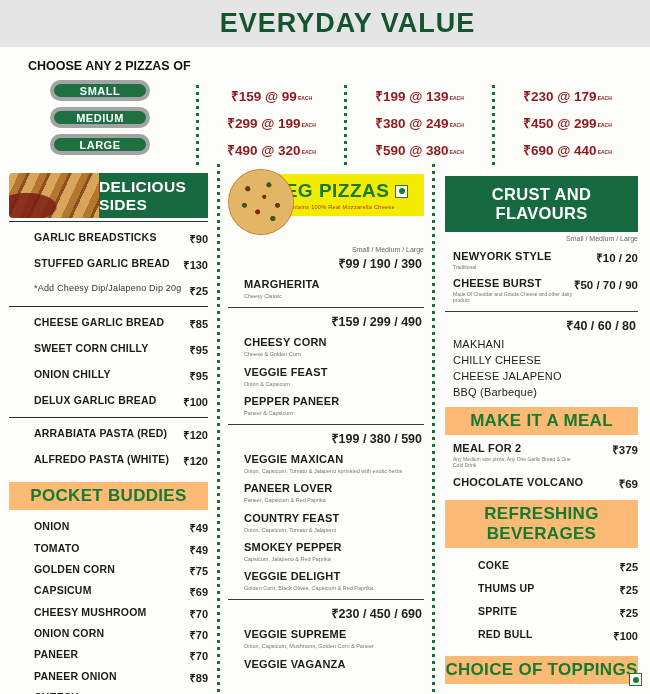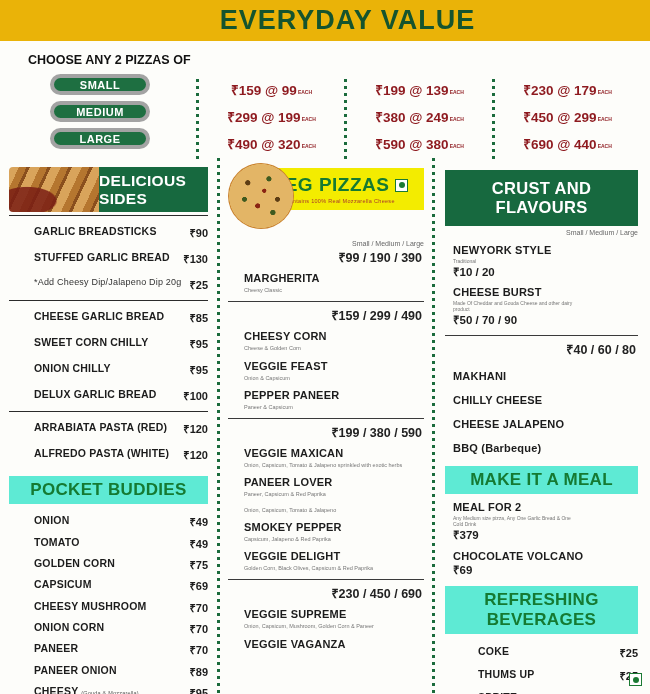"EVERYDAY VALUE" .top-banner { background: #eab308 -> #e5e5e5; height: 41px -> 47px }
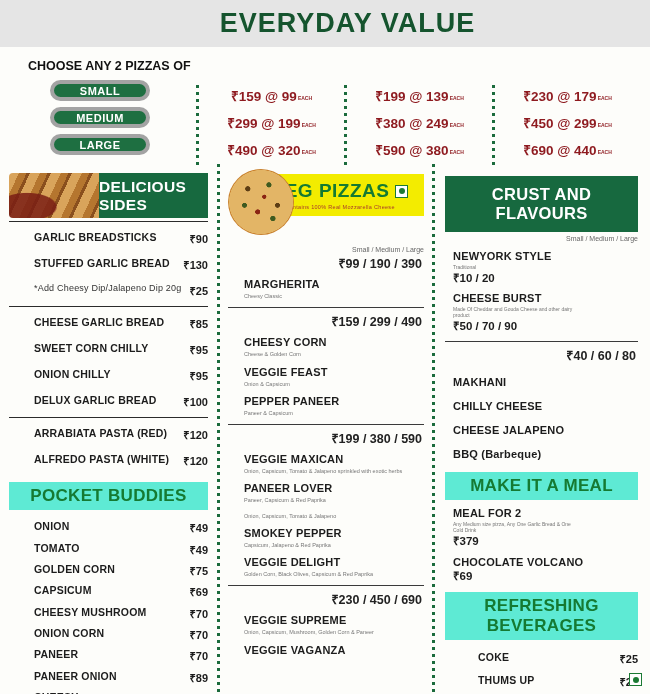"NEWYORK STYLE" .ci { flex-direction: column -> none }
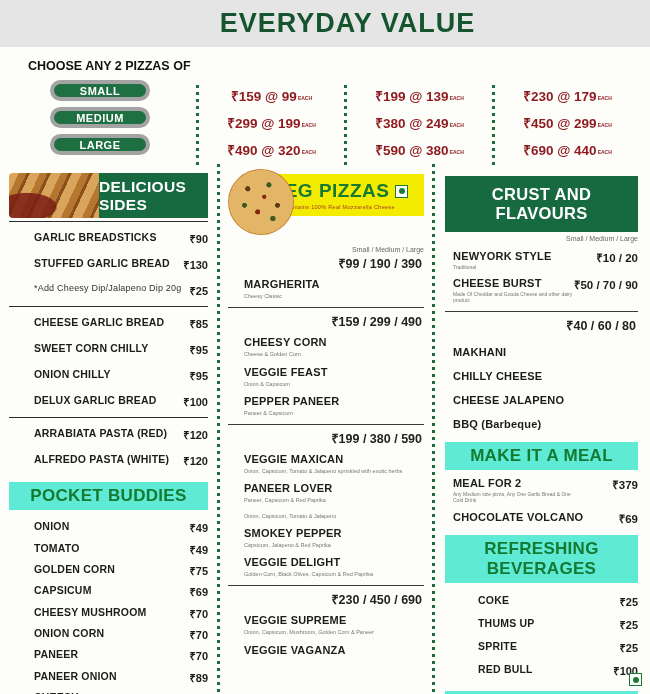"MAKHANI" .flavour { font-weight: bold -> normal; margin: 12px 0 -> 4px 0 }
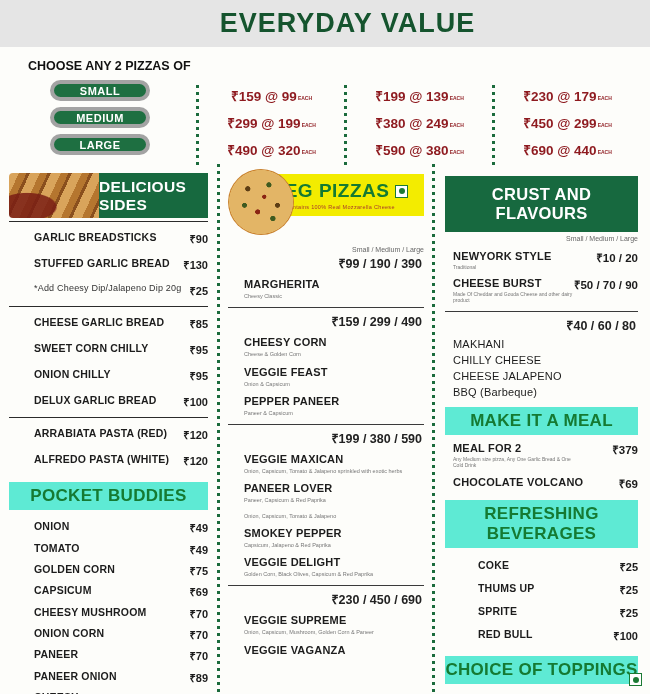"MAKE IT A MEAL" .ybanner { background: #5eead4 -> #fdba74 }
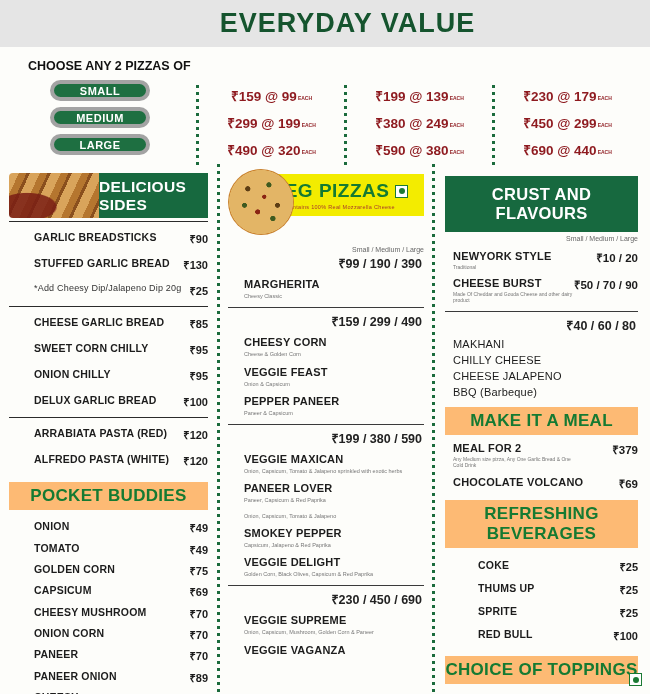"COUNTRY FEAST" div.pz-name { html: none -> <div>COUNTRY FEAST</div> }
